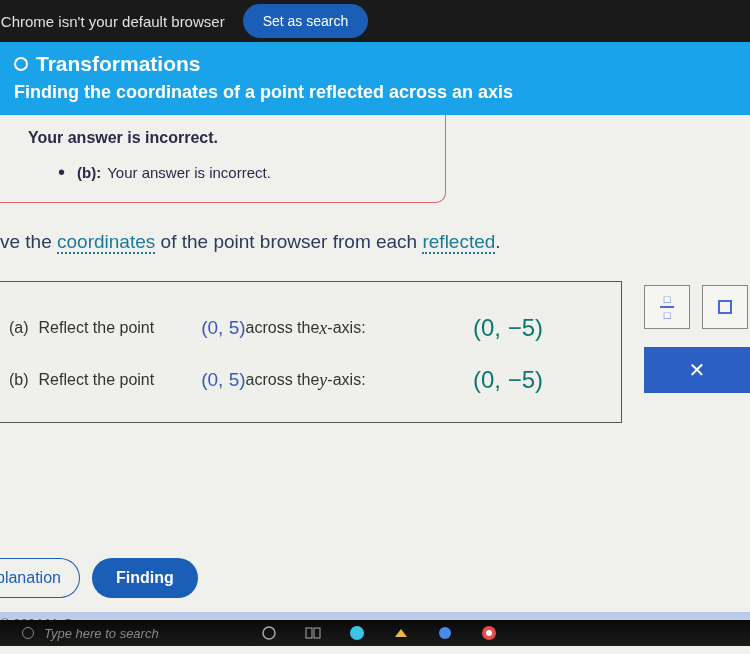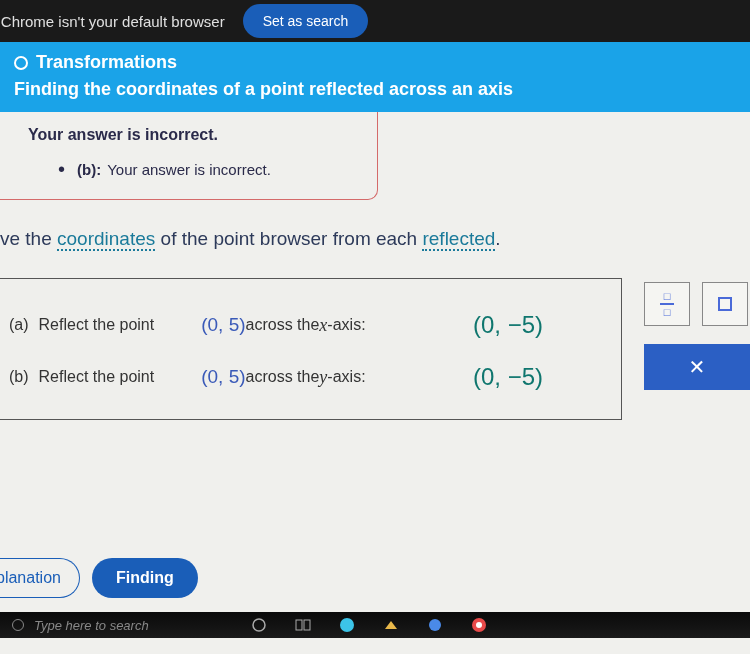"Transformations" .transformations-row { font-size: 18px -> 21px }
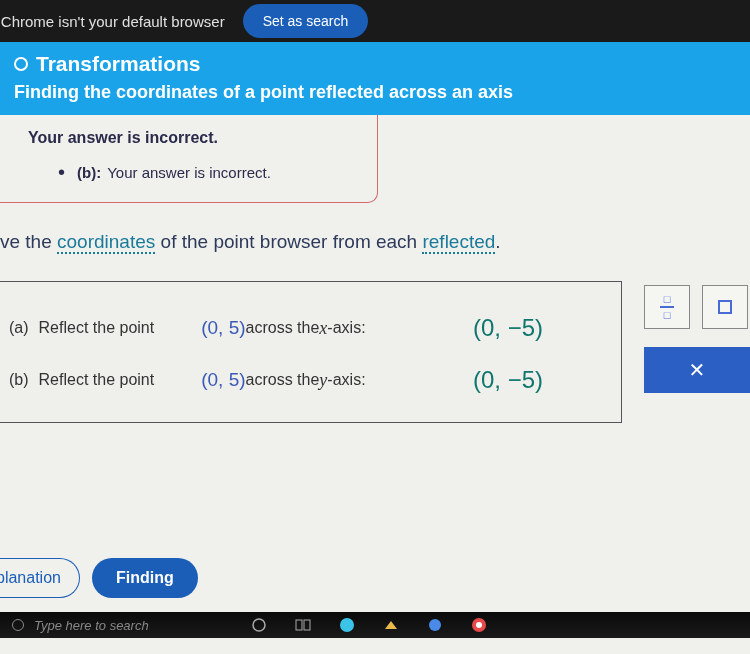"Your answer is incorrect." .error-box { width: 378px -> 446px }
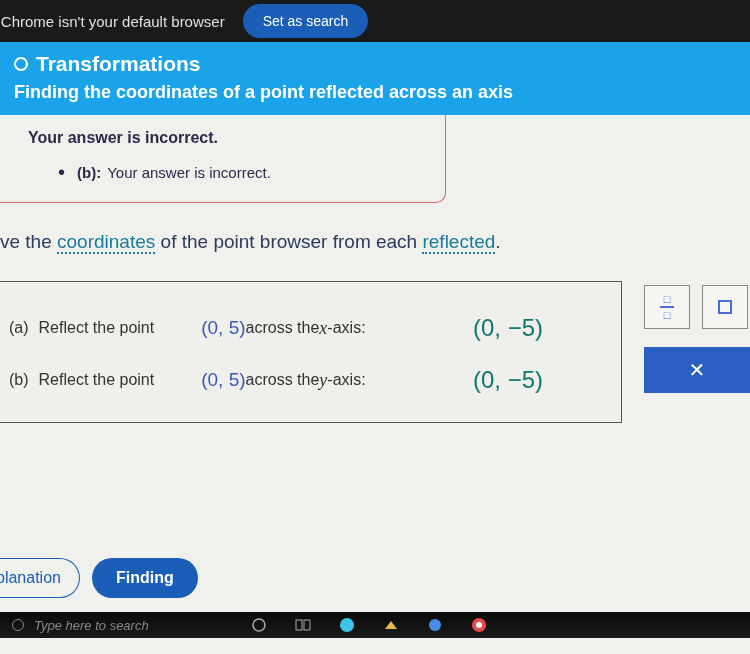"Type here to search" .taskbar { bottom: 16px -> 8px; padding-left: 12px -> 22px }
